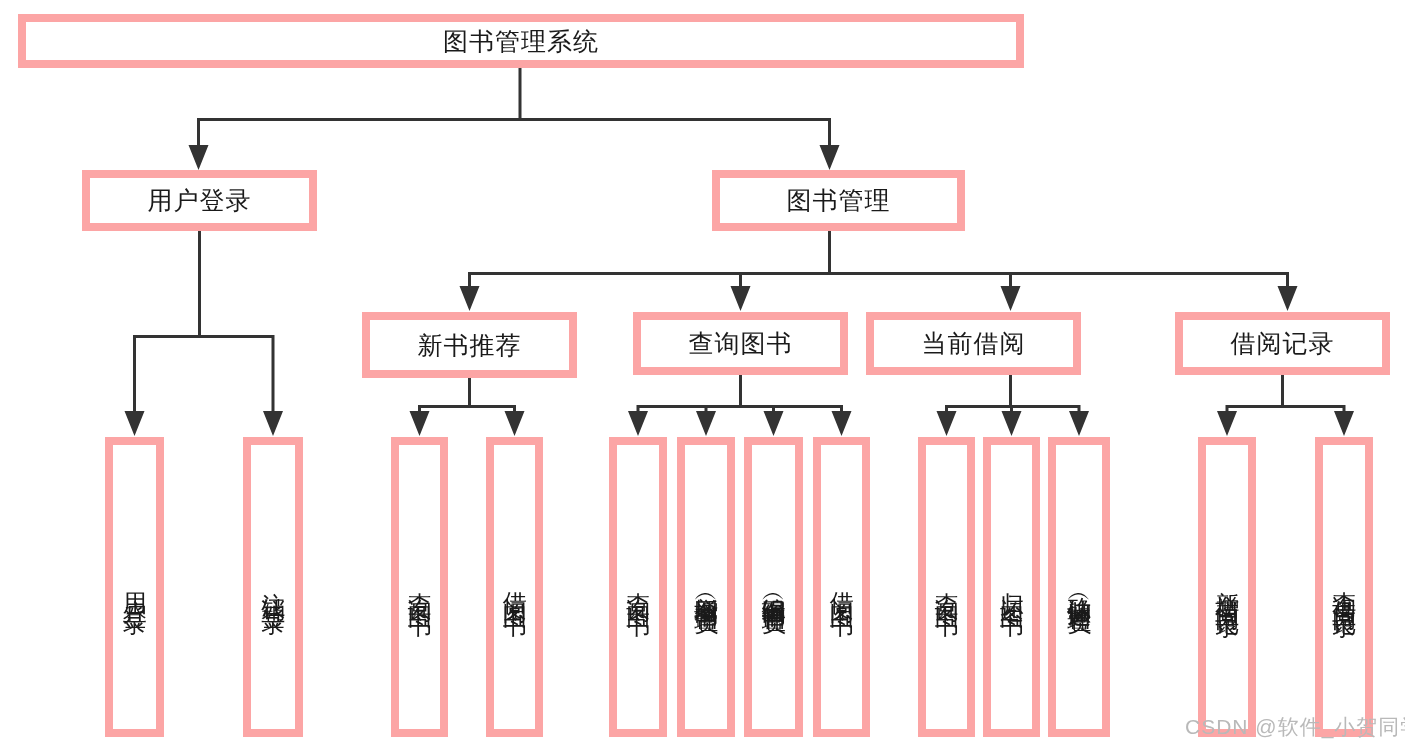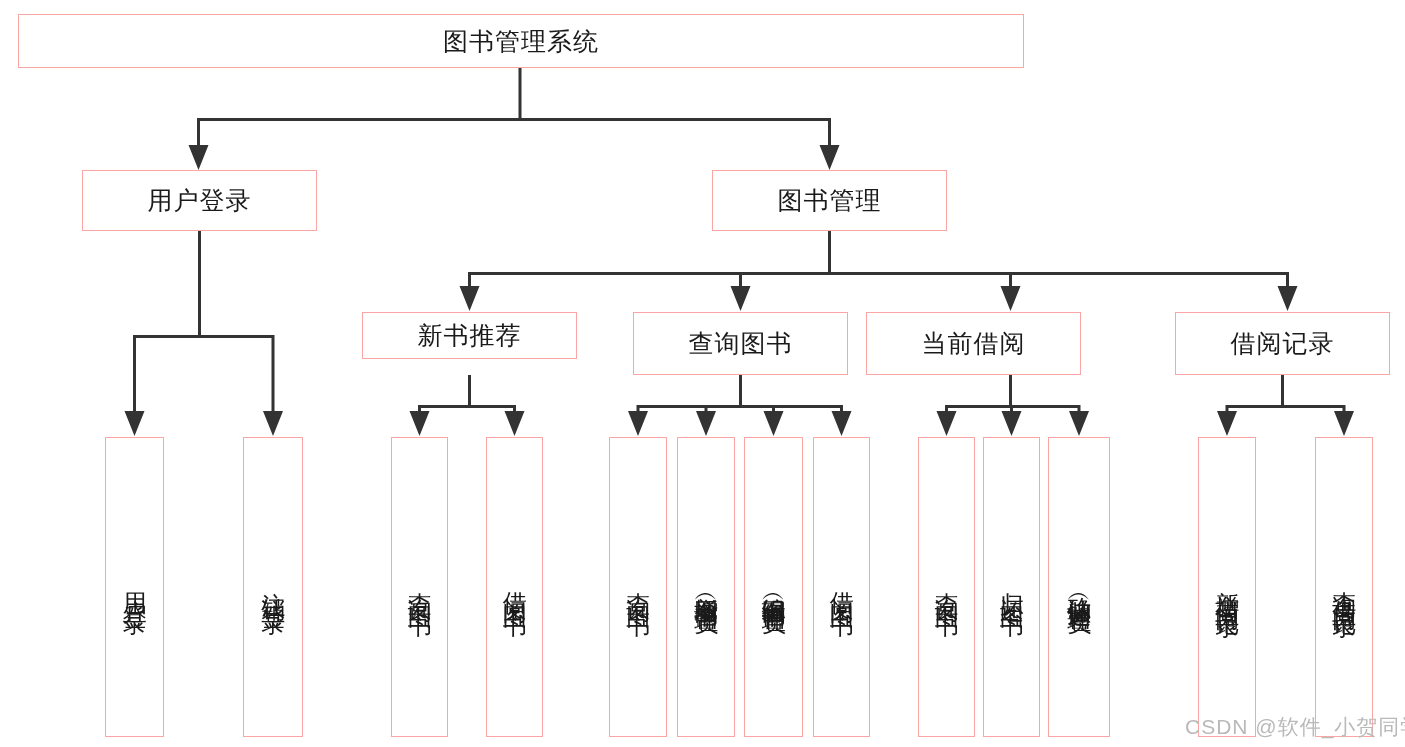"图书管理系统" .box { border: 1px solid #fca5a5 -> 8px solid #fca5a5 }
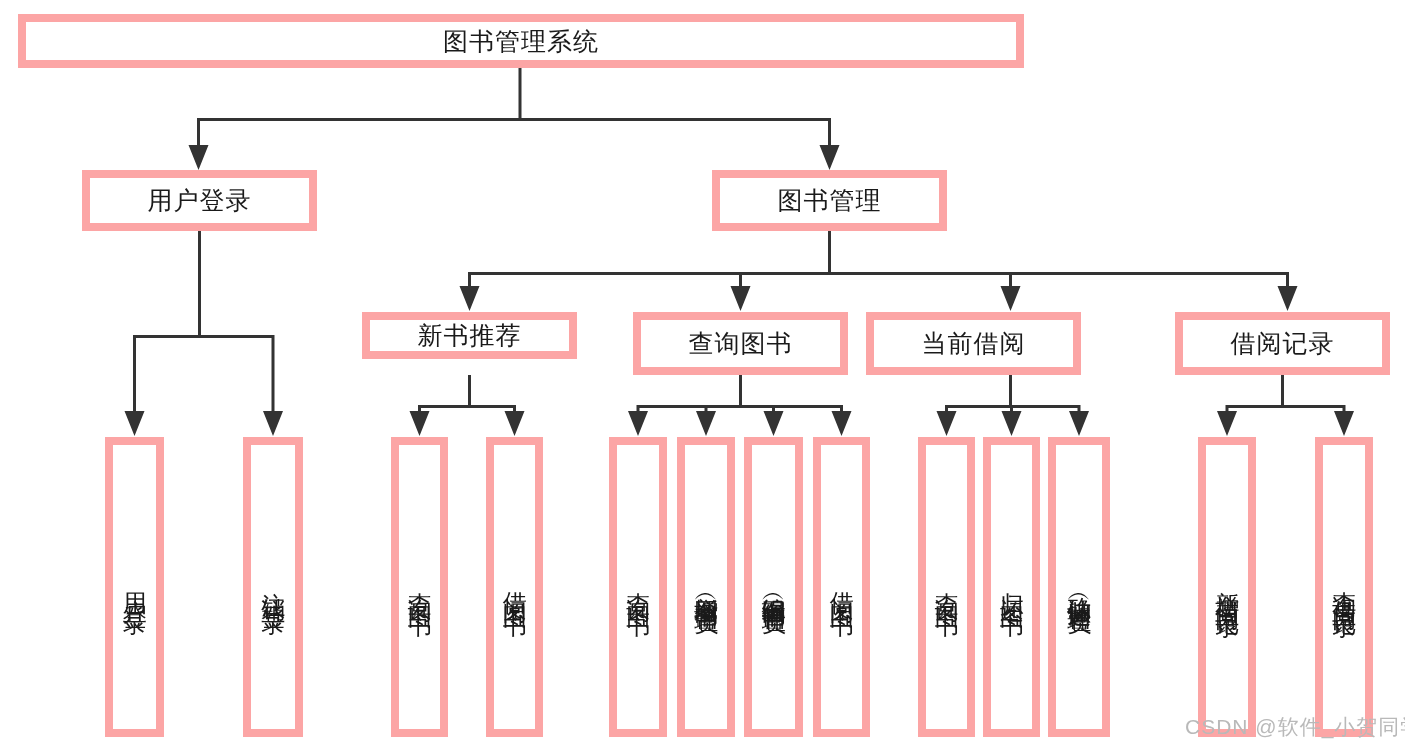"图书管理" div.box { width: 235px -> 253px }
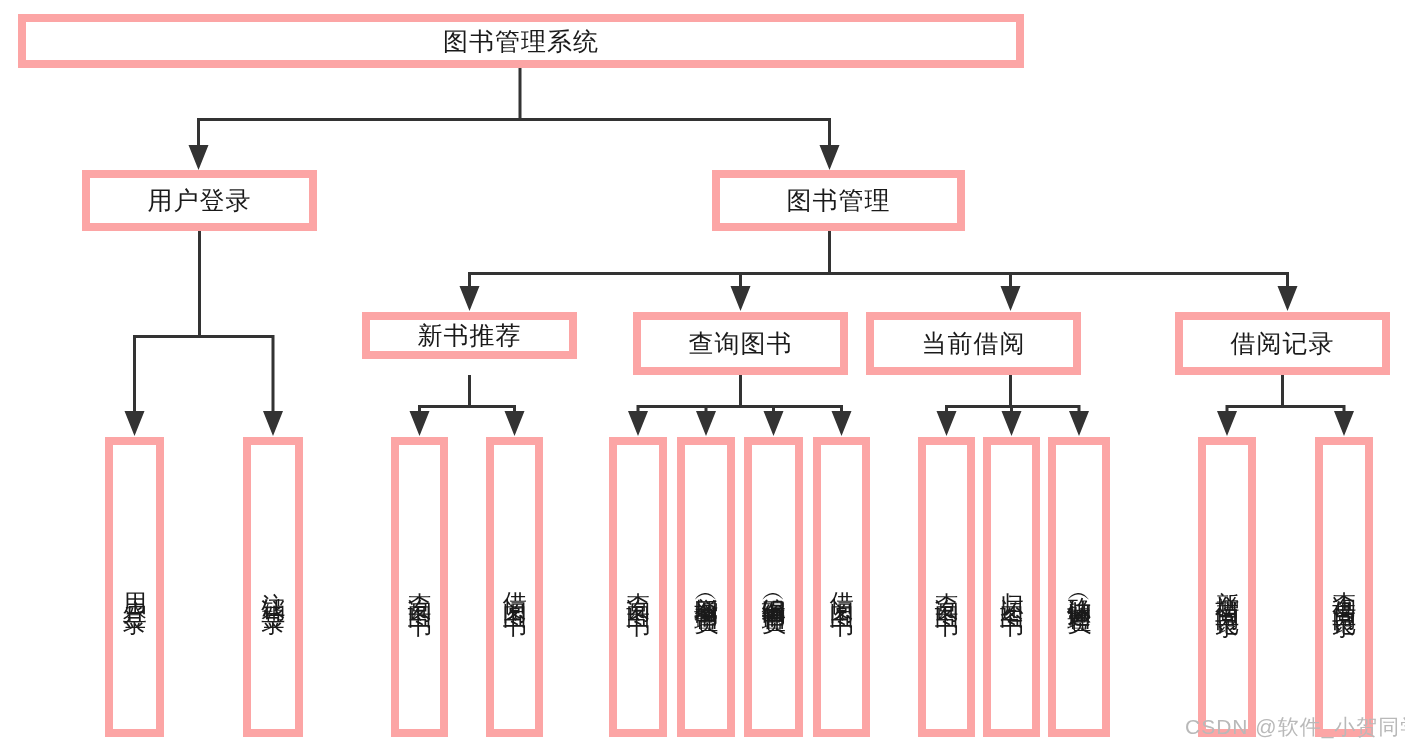"新书推荐" div.box { height: 47px -> 66px }
